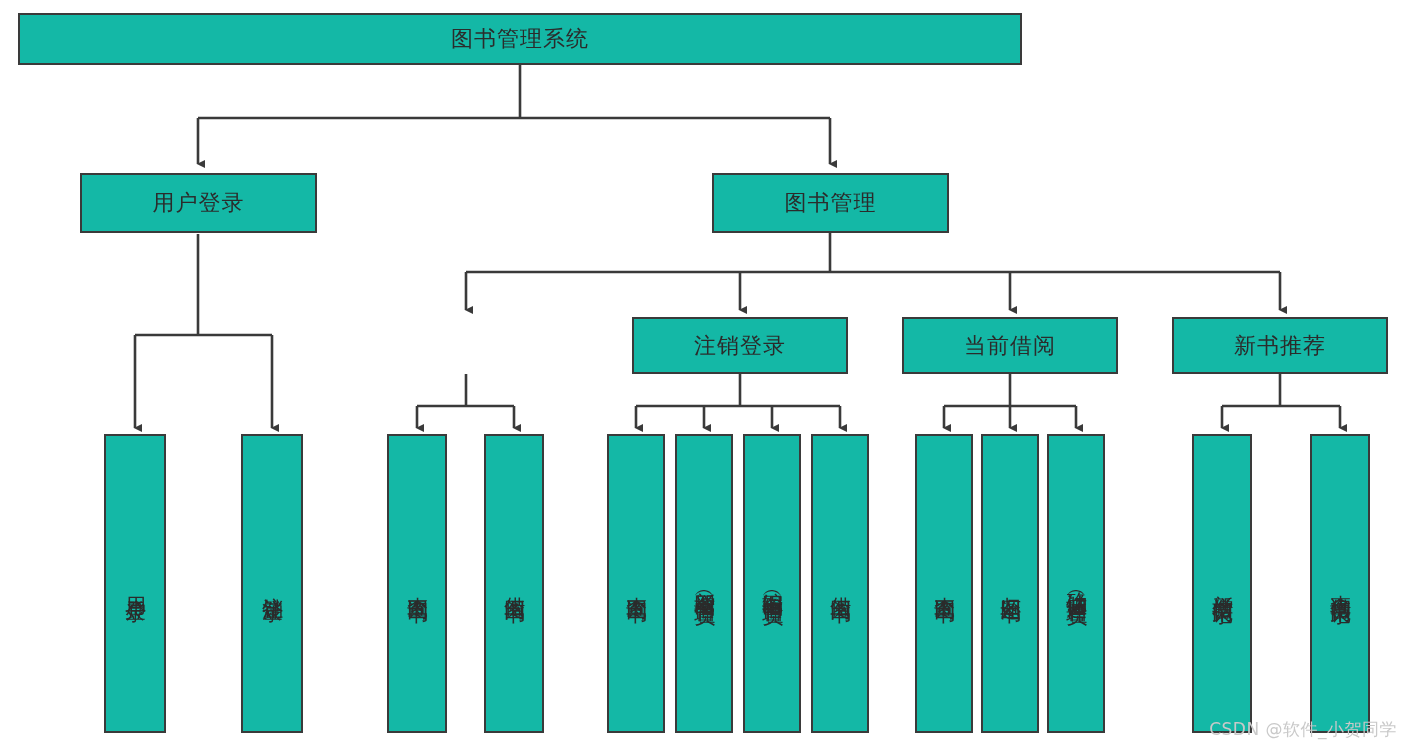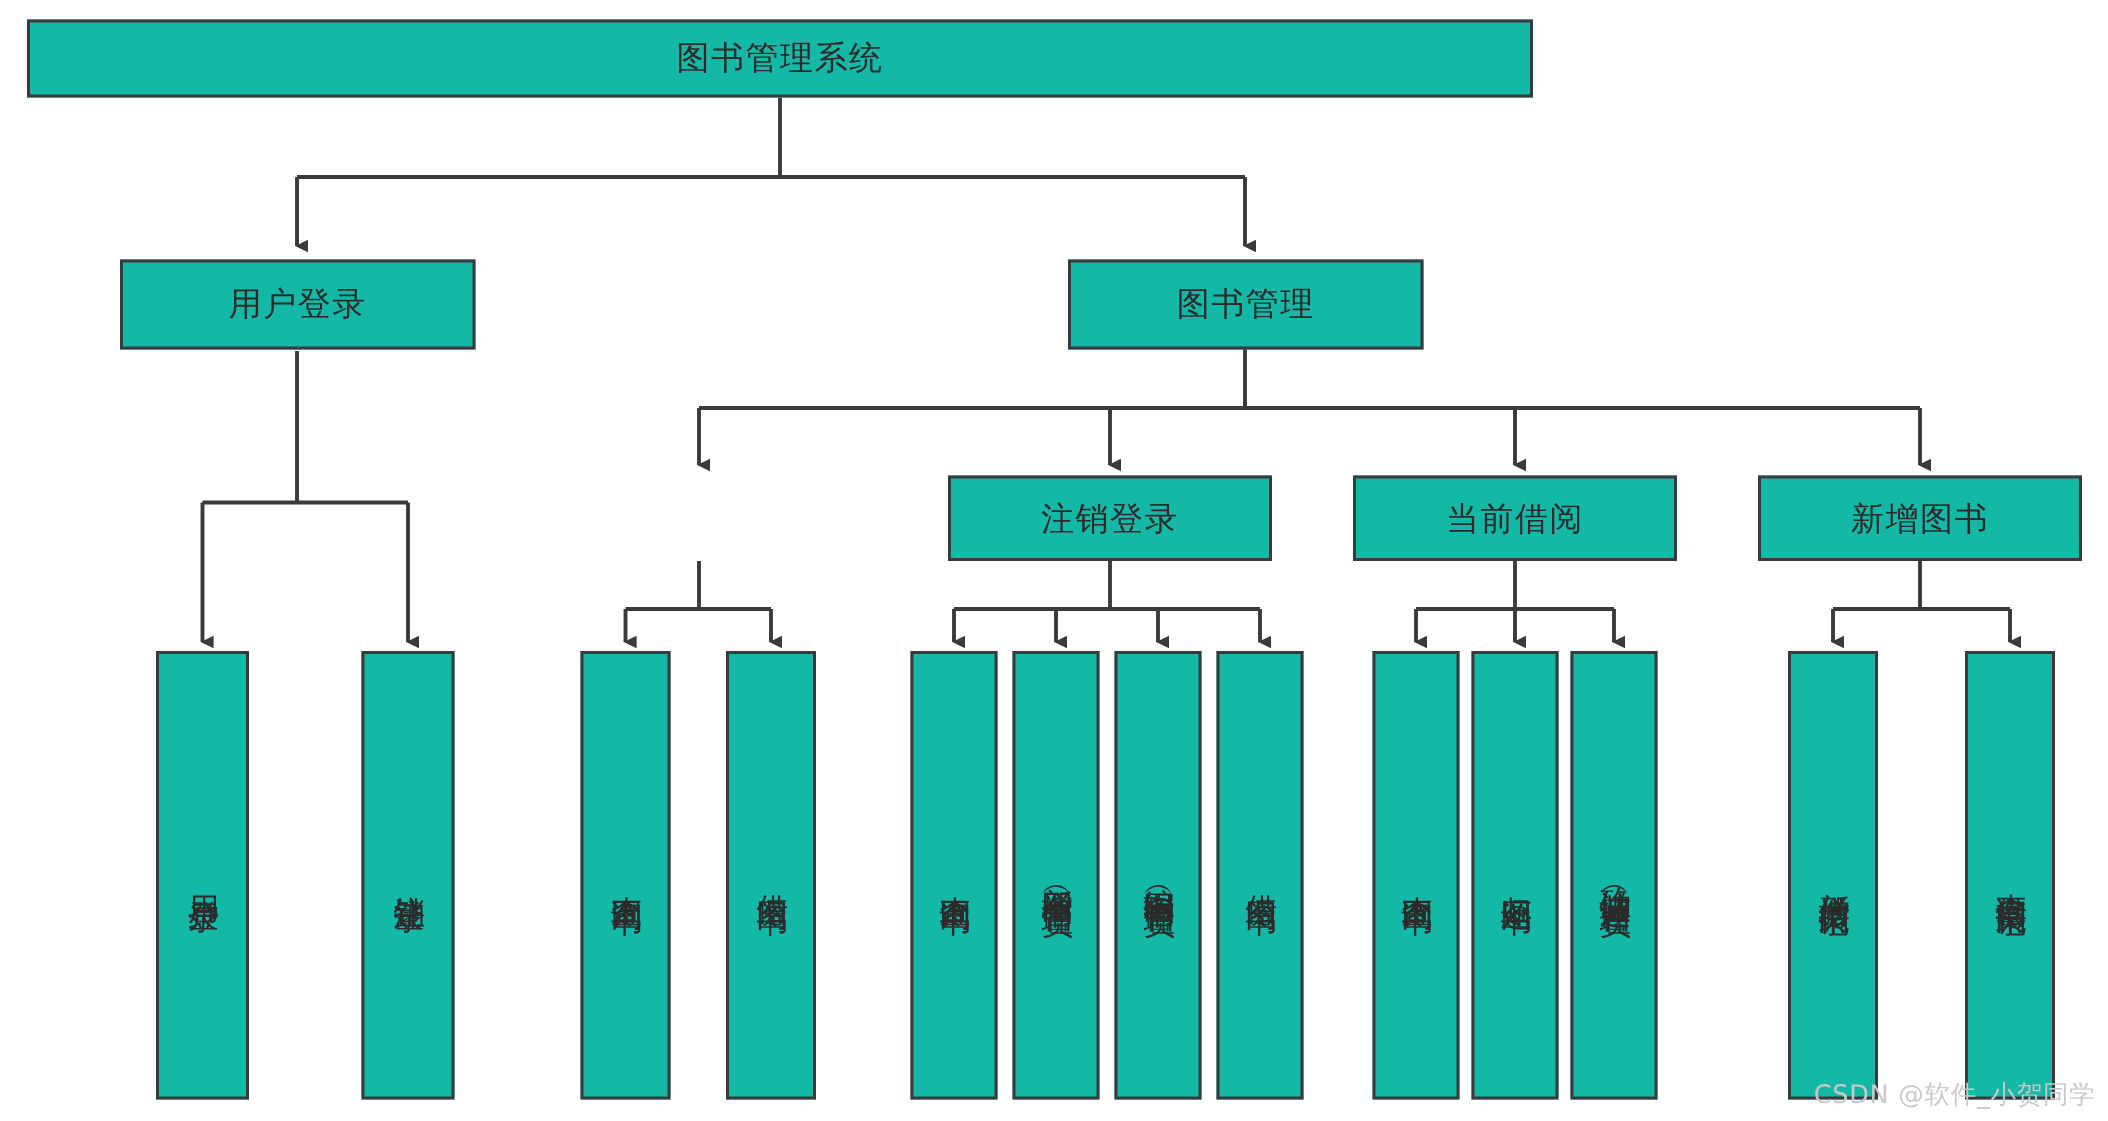"新增图书" span { text: 增图书 -> 书推荐 }
